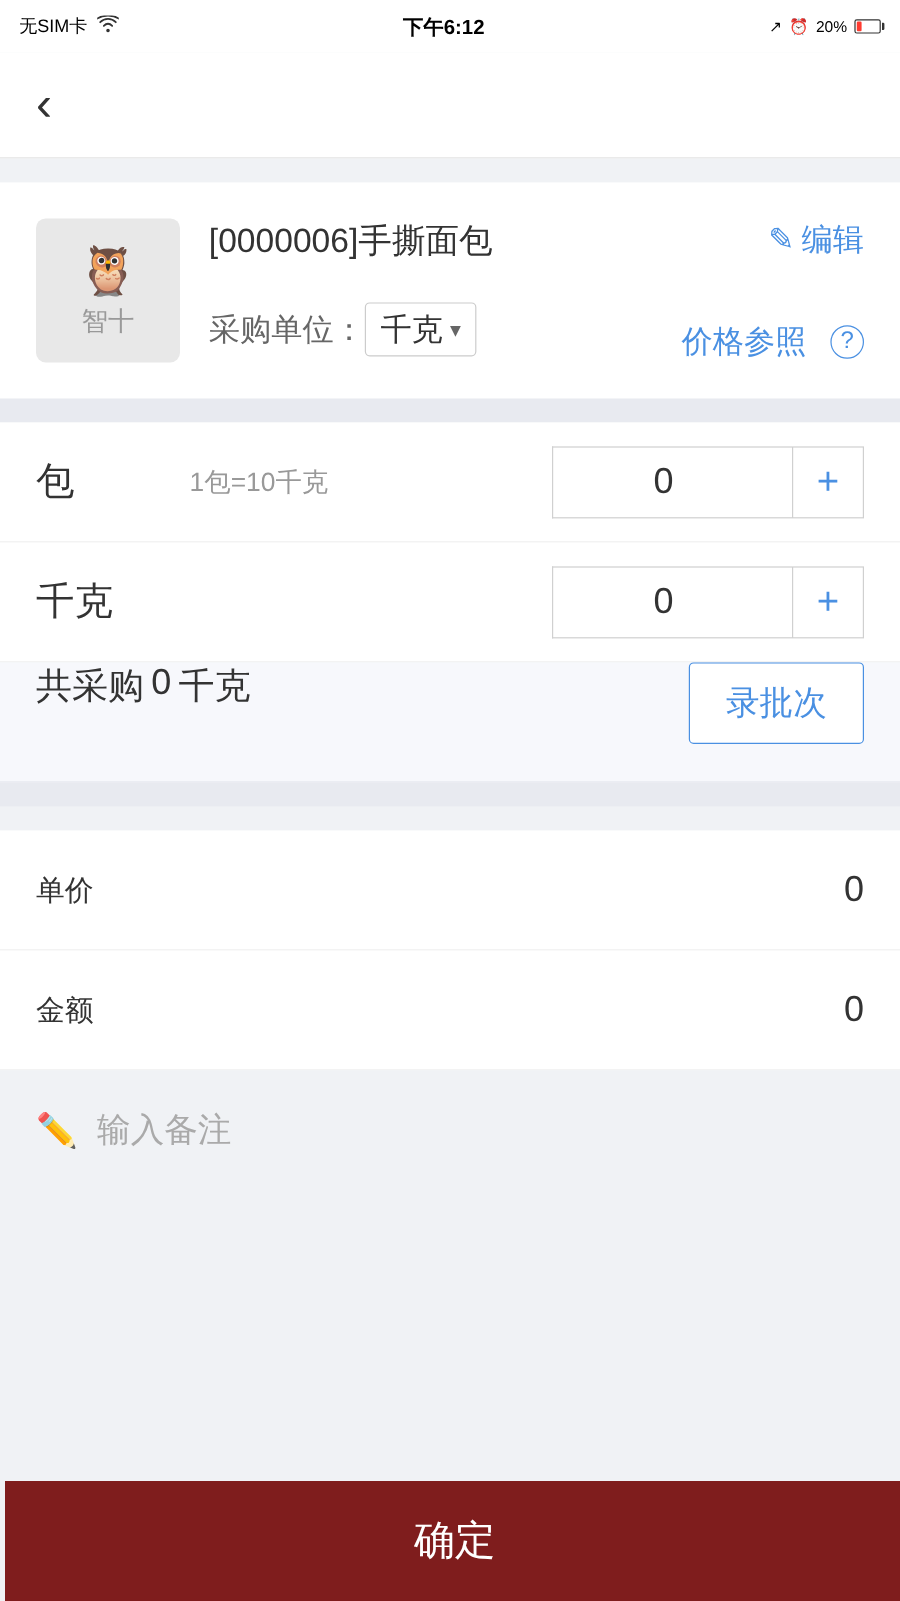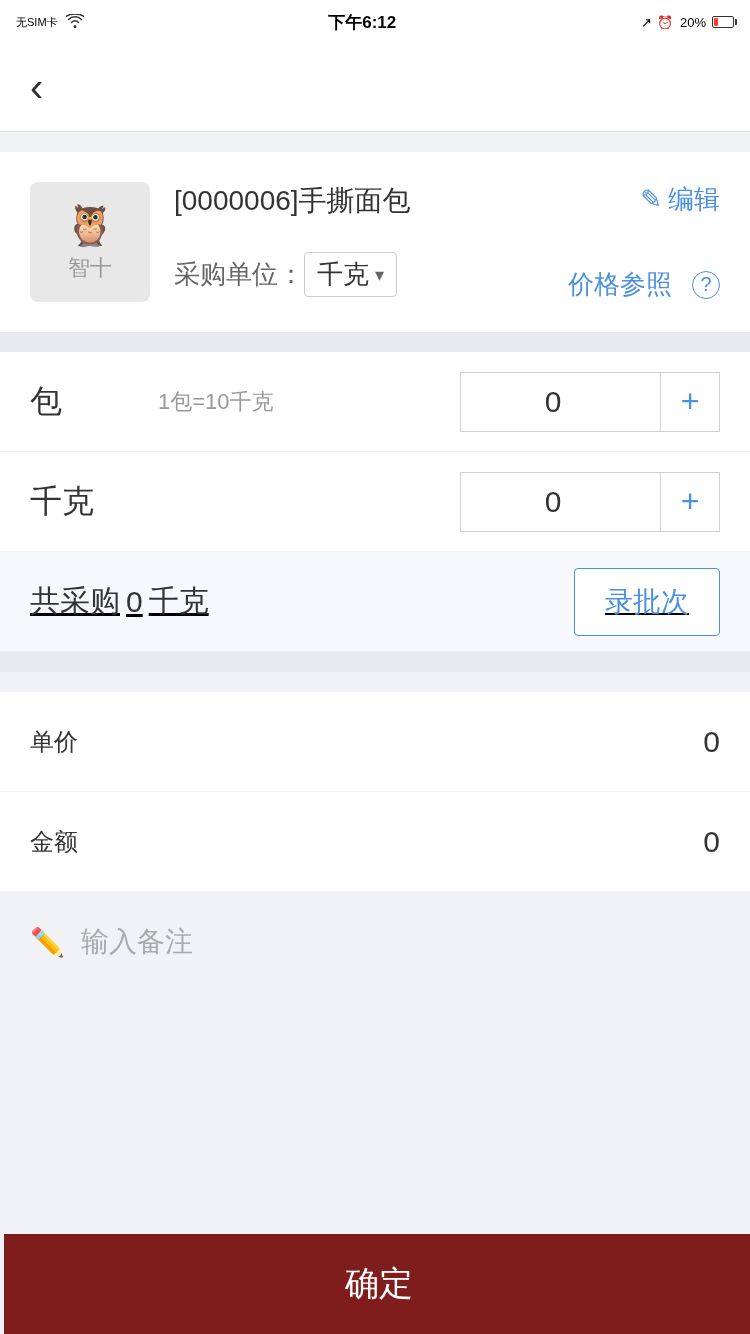"无SIM卡" .status-left { align-items: flex-end -> flex-start; font-size: 11px -> 15px }
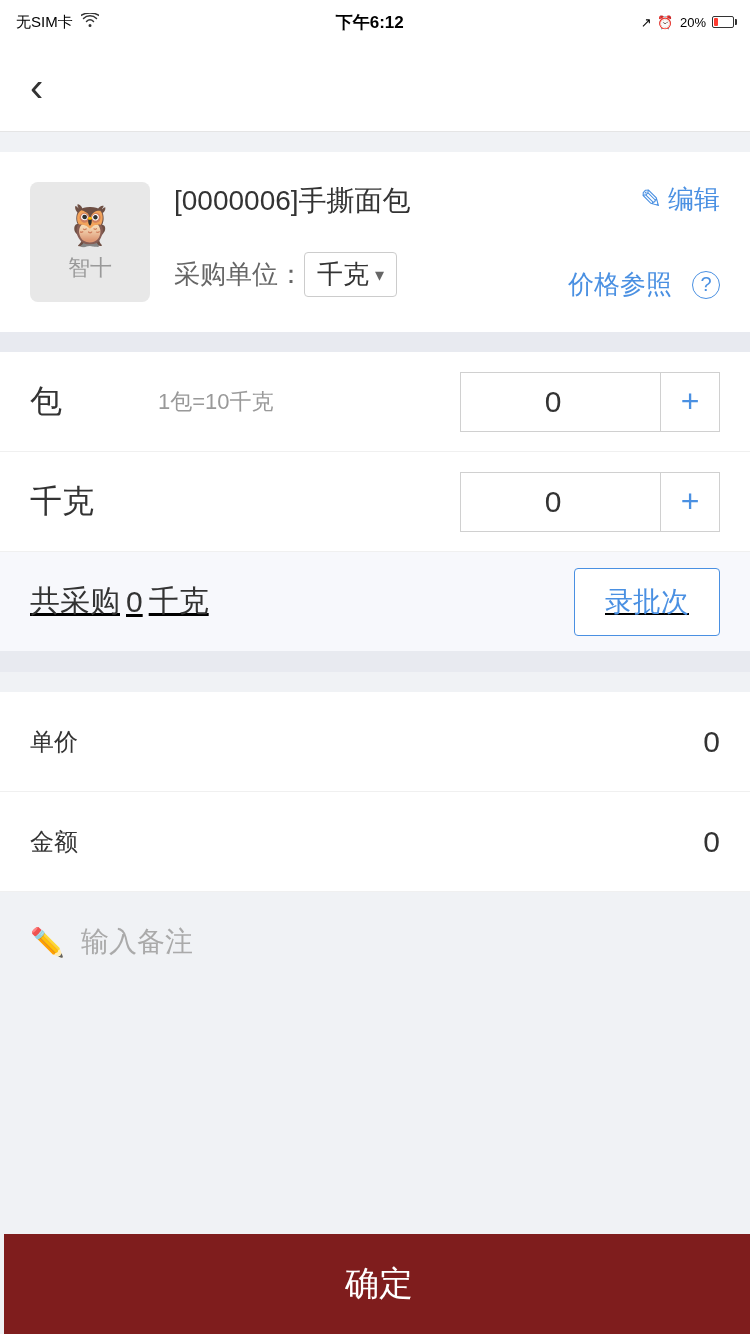"共采购" .total-row { align-items: center -> flex-start; text-decoration: underline -> none }
